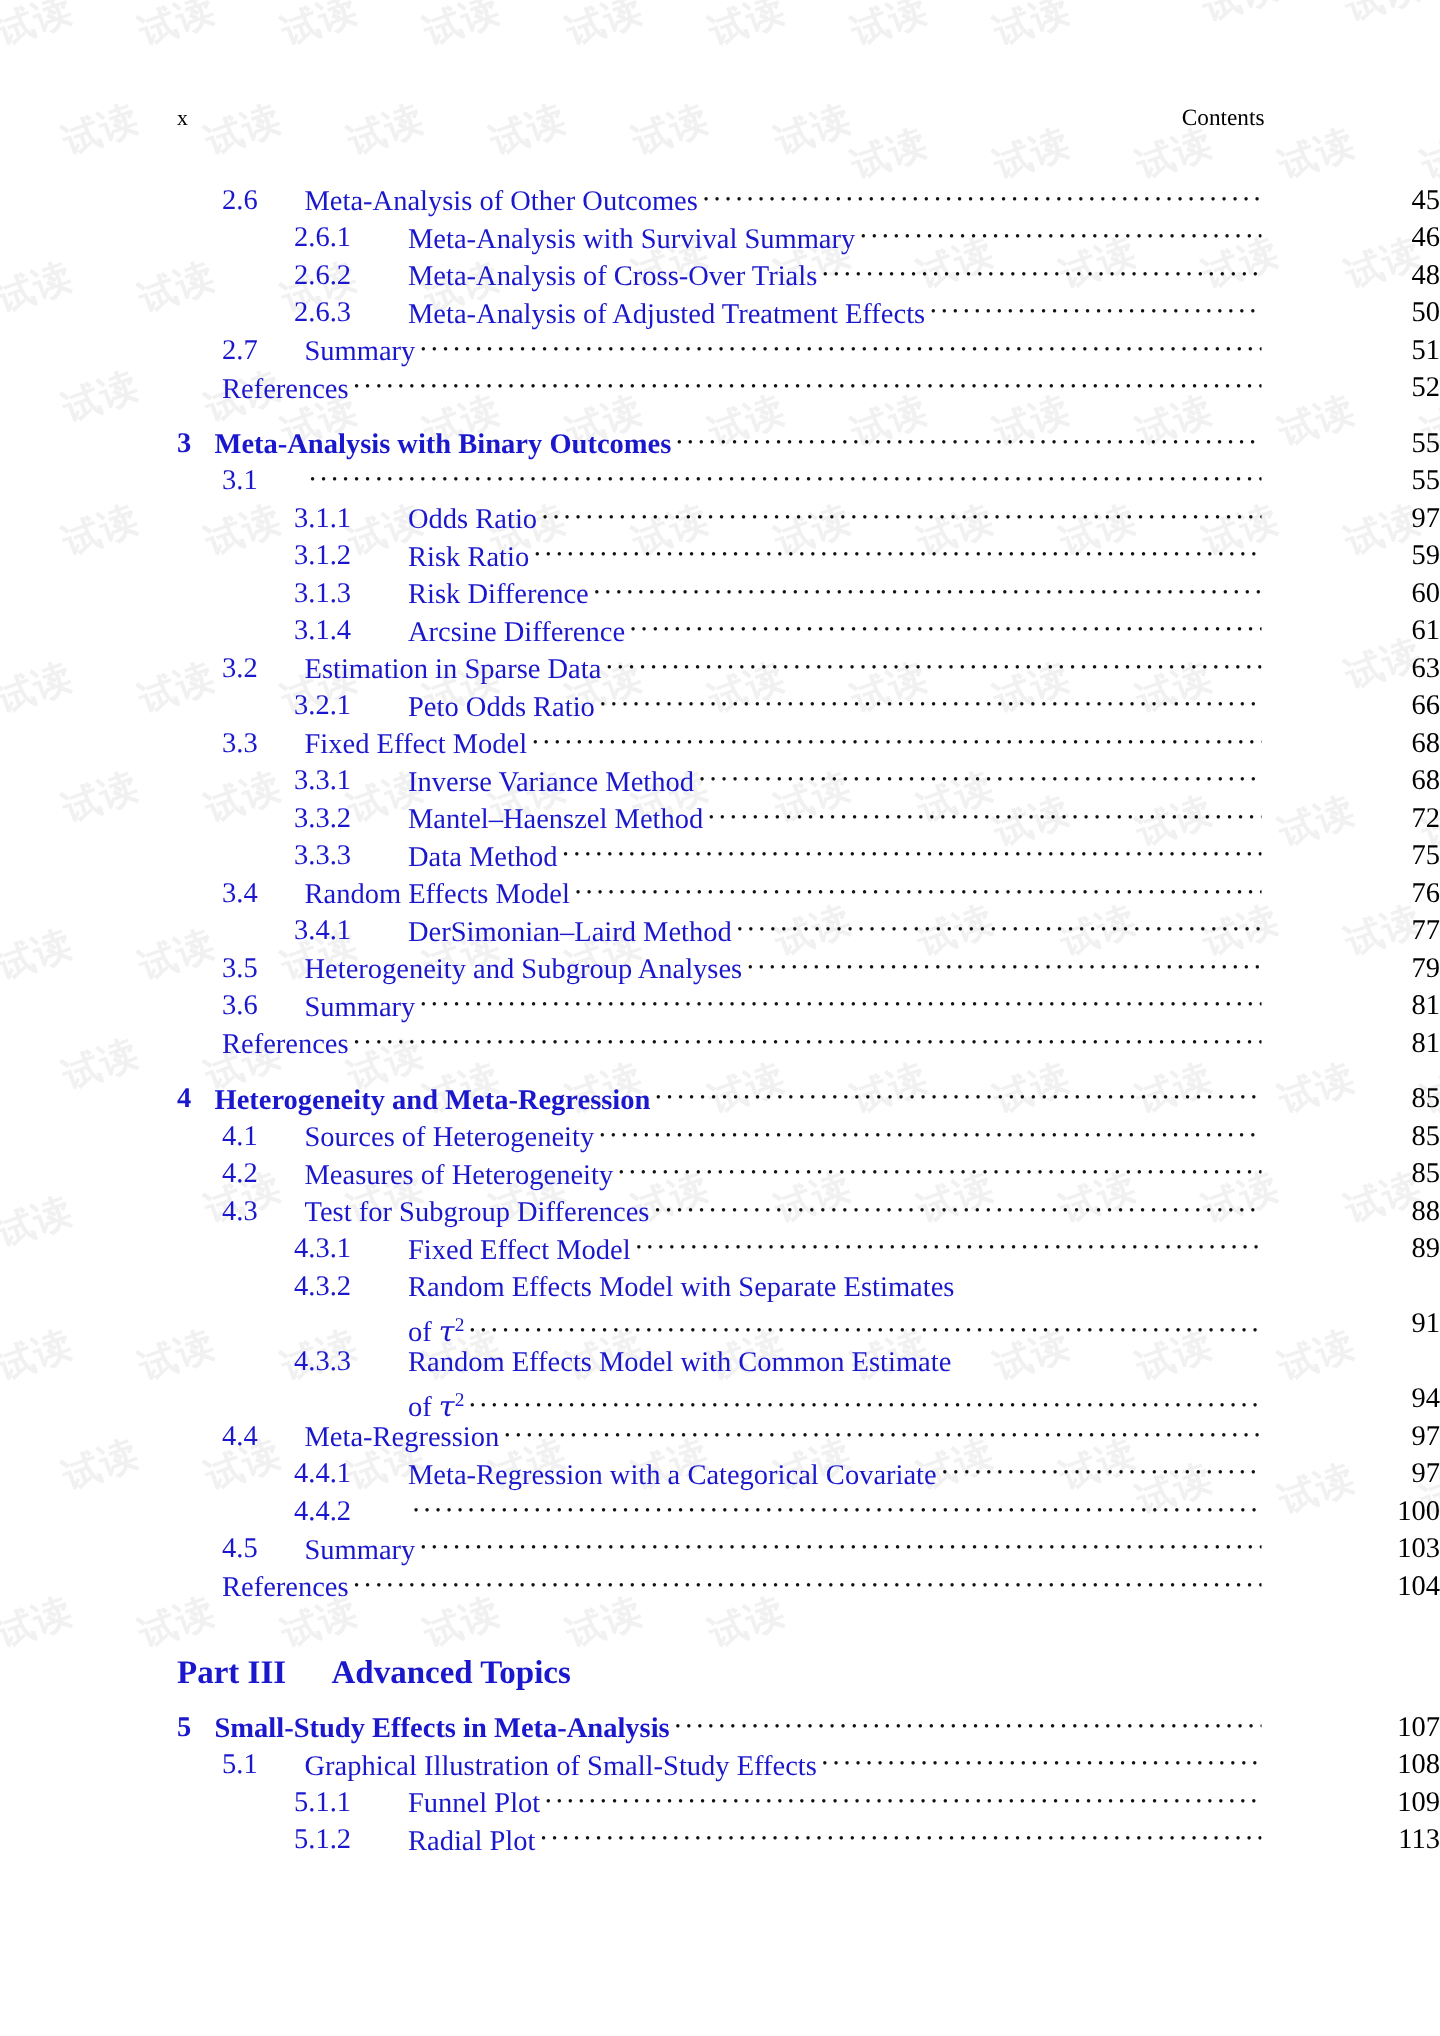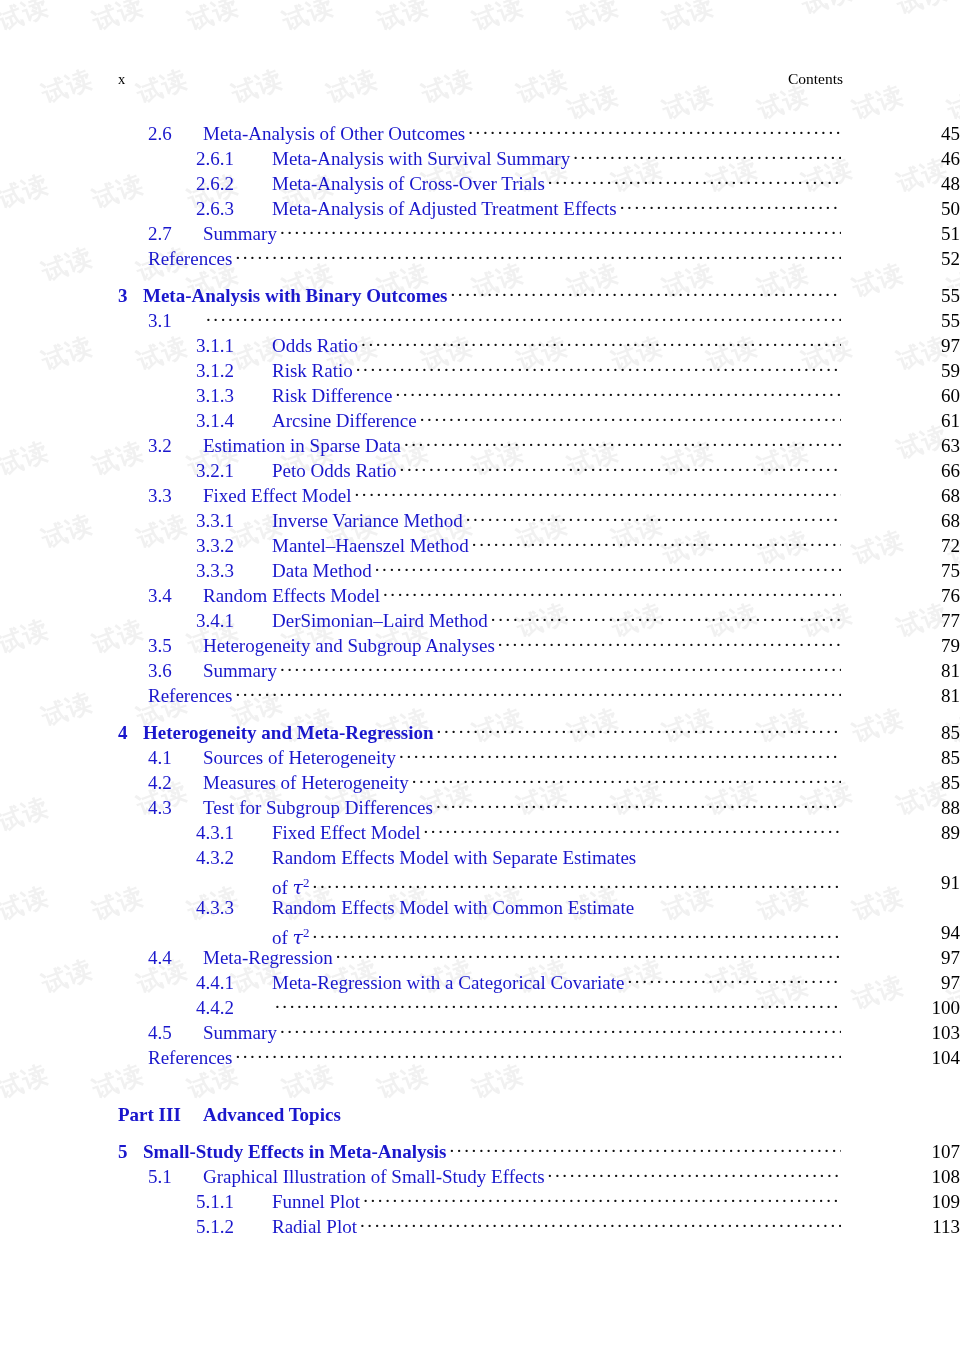"Part III" .part { font-size: 19px -> 22px }
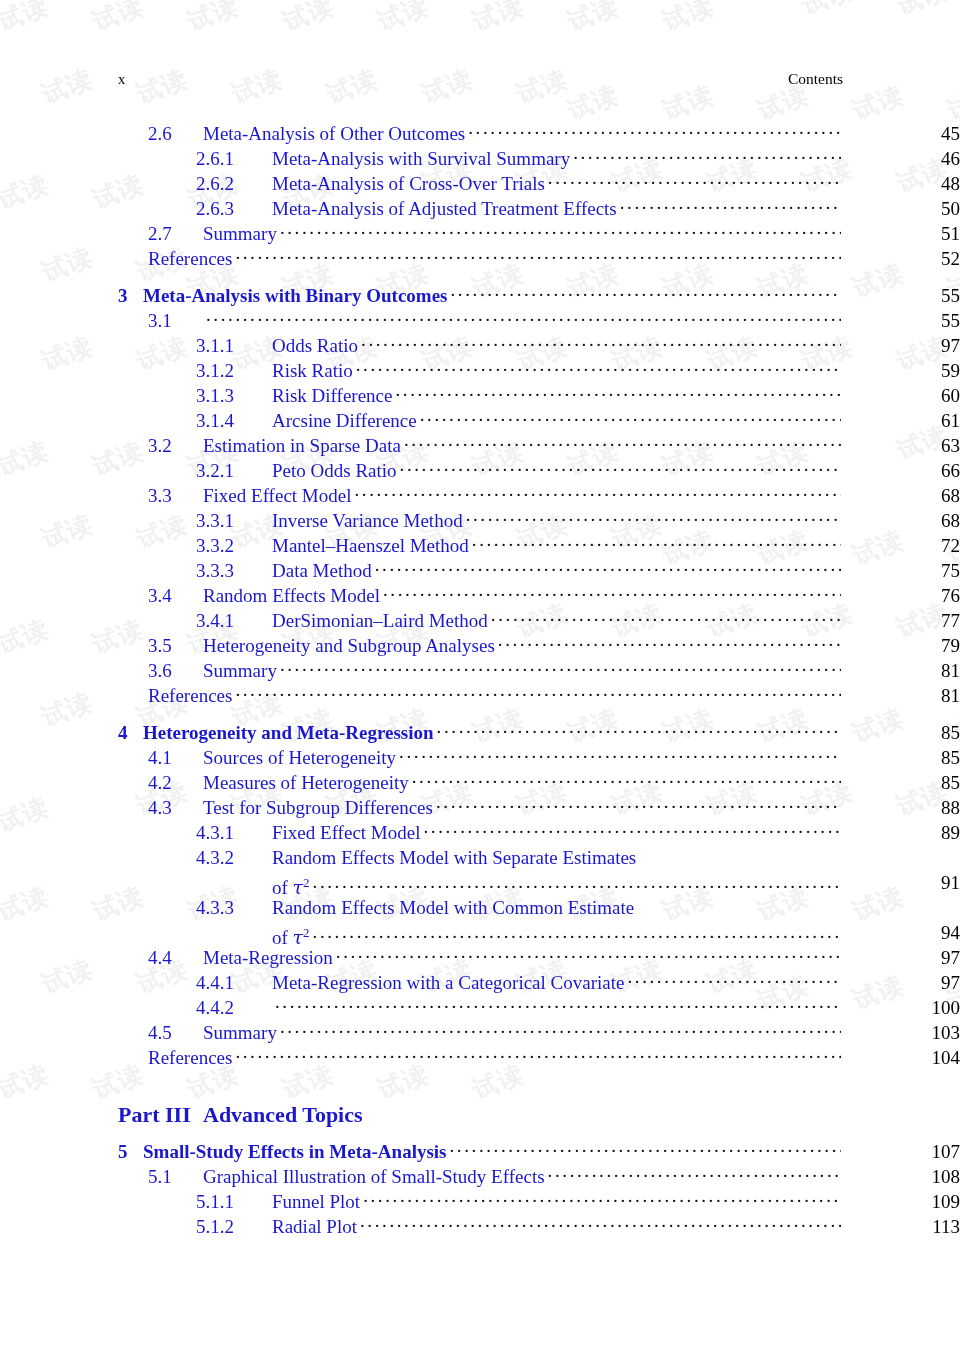"Advanced Topics" .part .part-title { left: 203px -> 221px }
